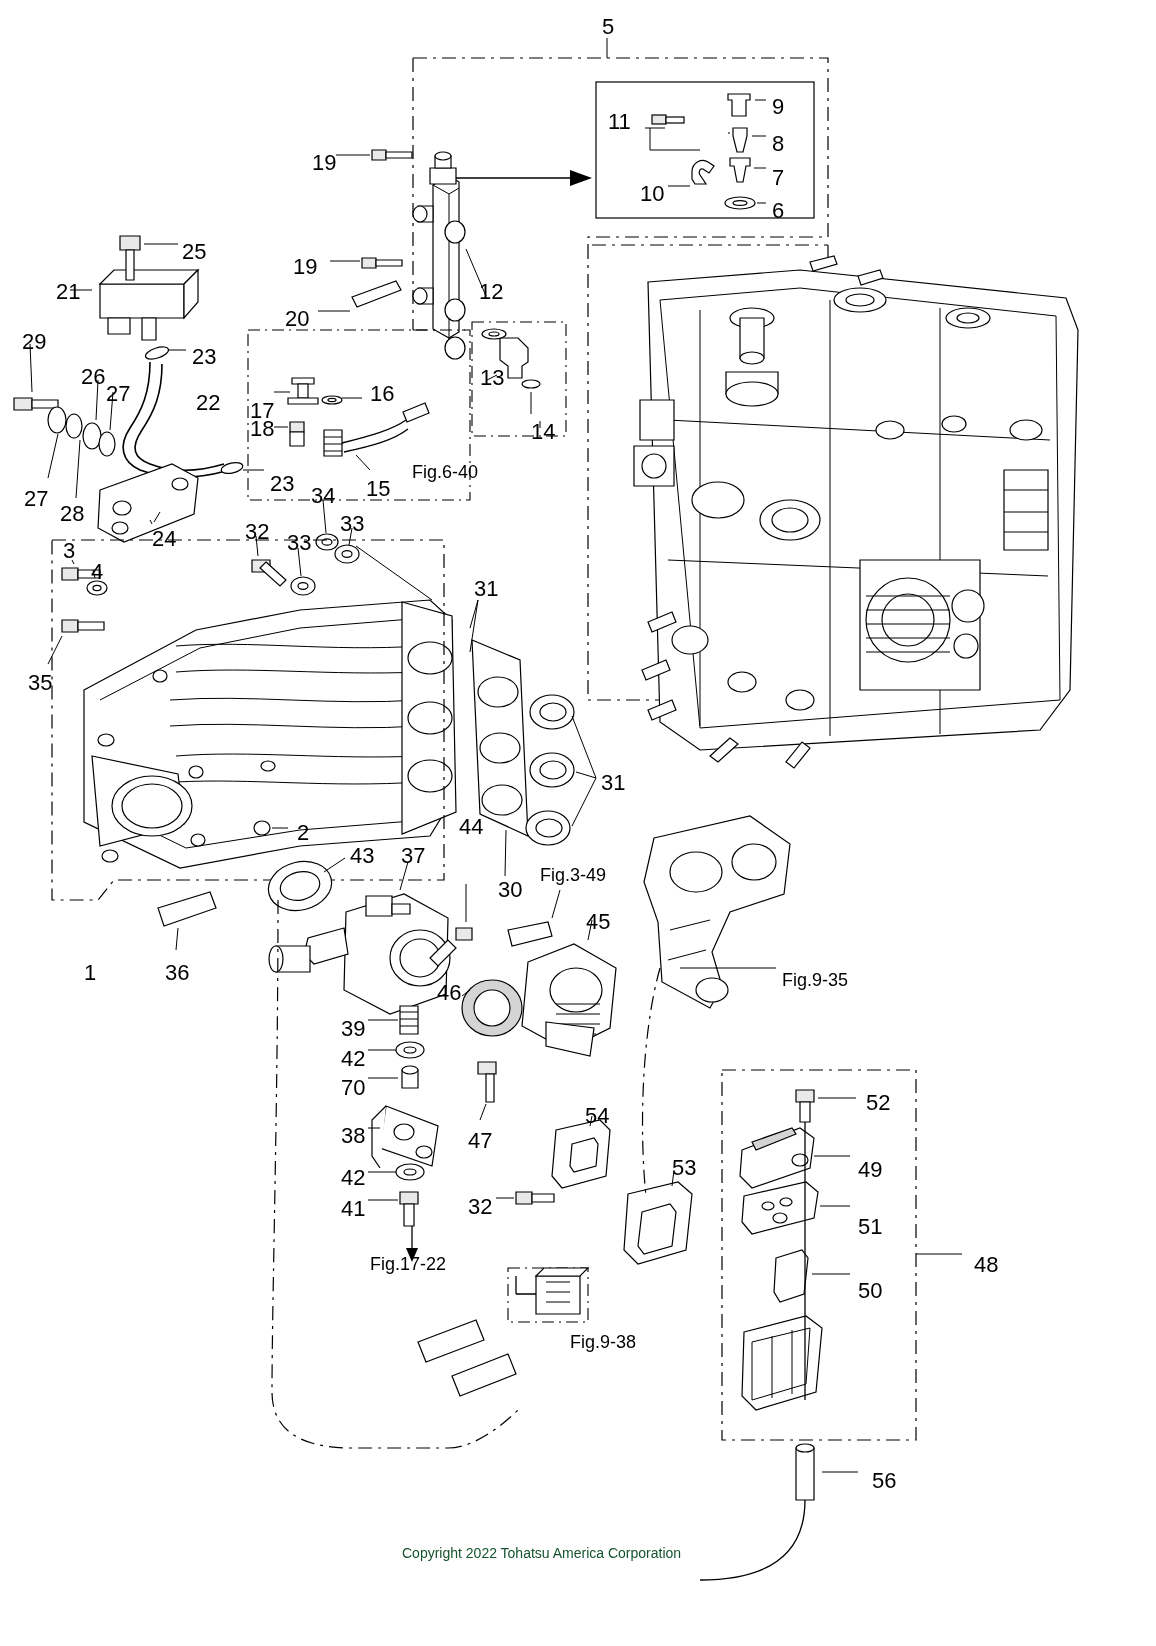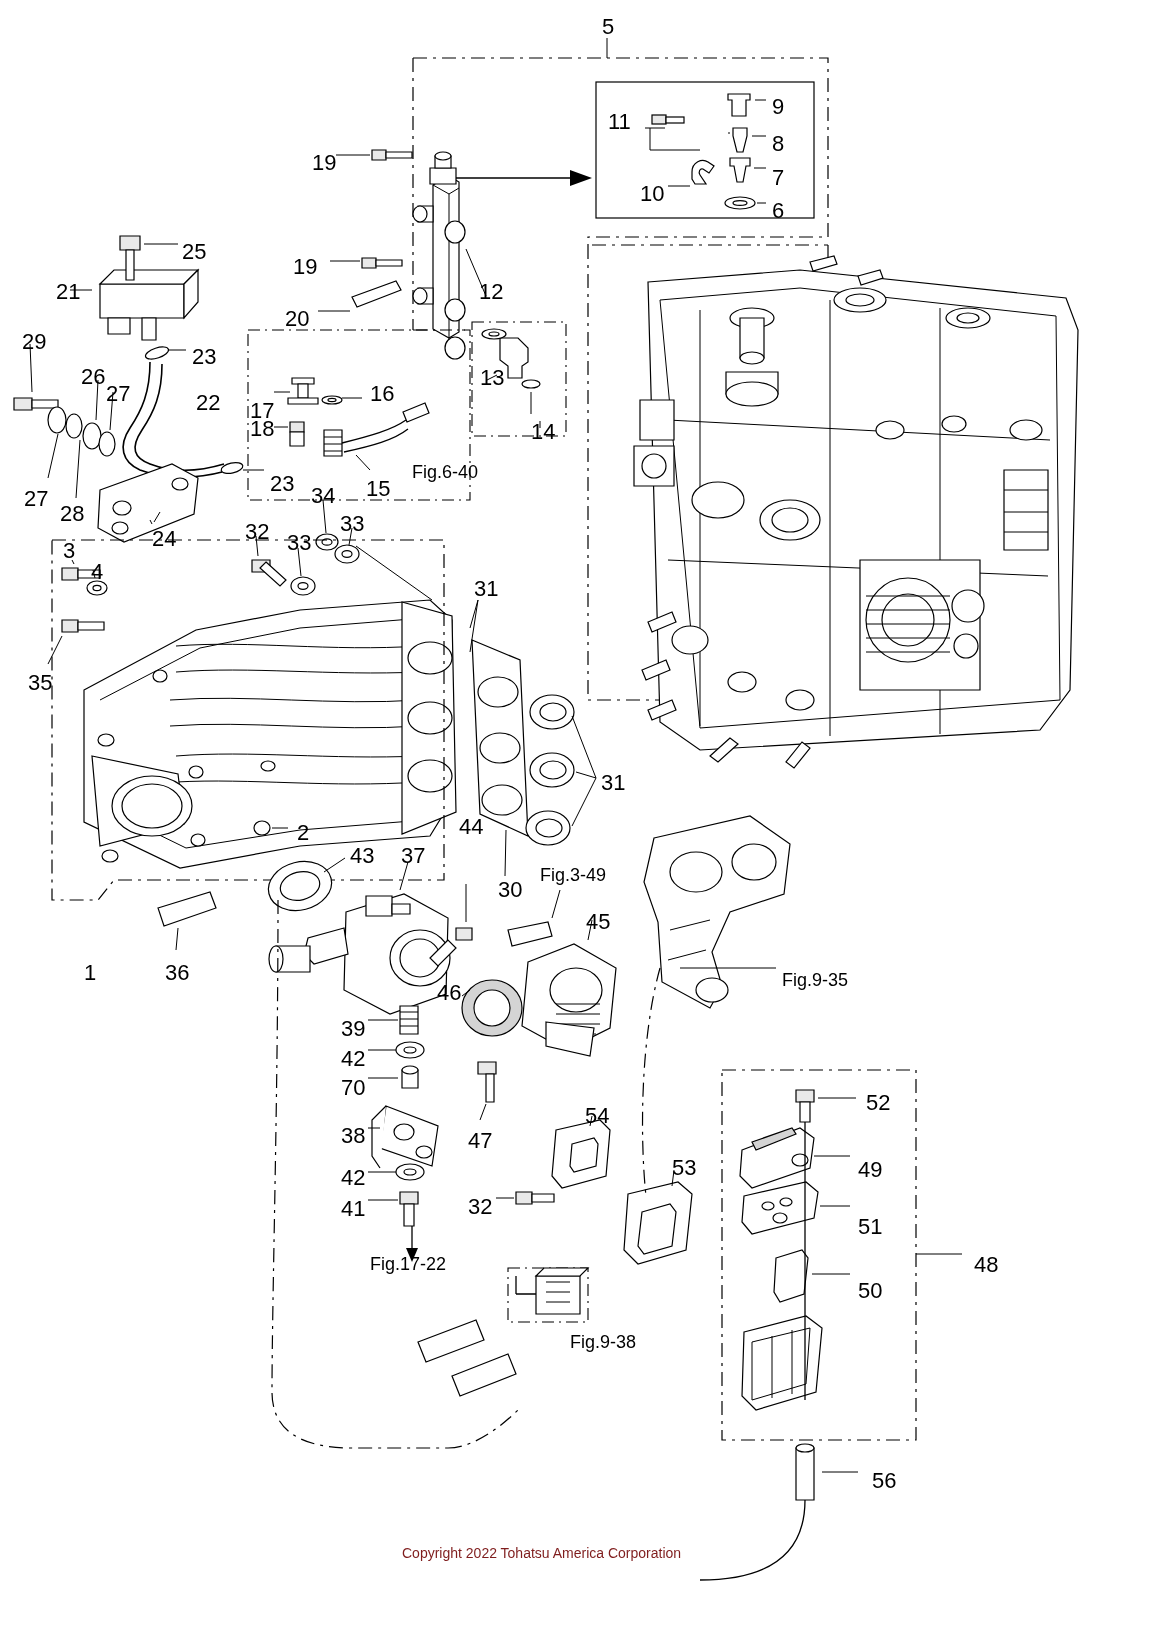"Copyright 2022 Tohatsu America" .copyright { color: #7f1d1d -> #14532d }
